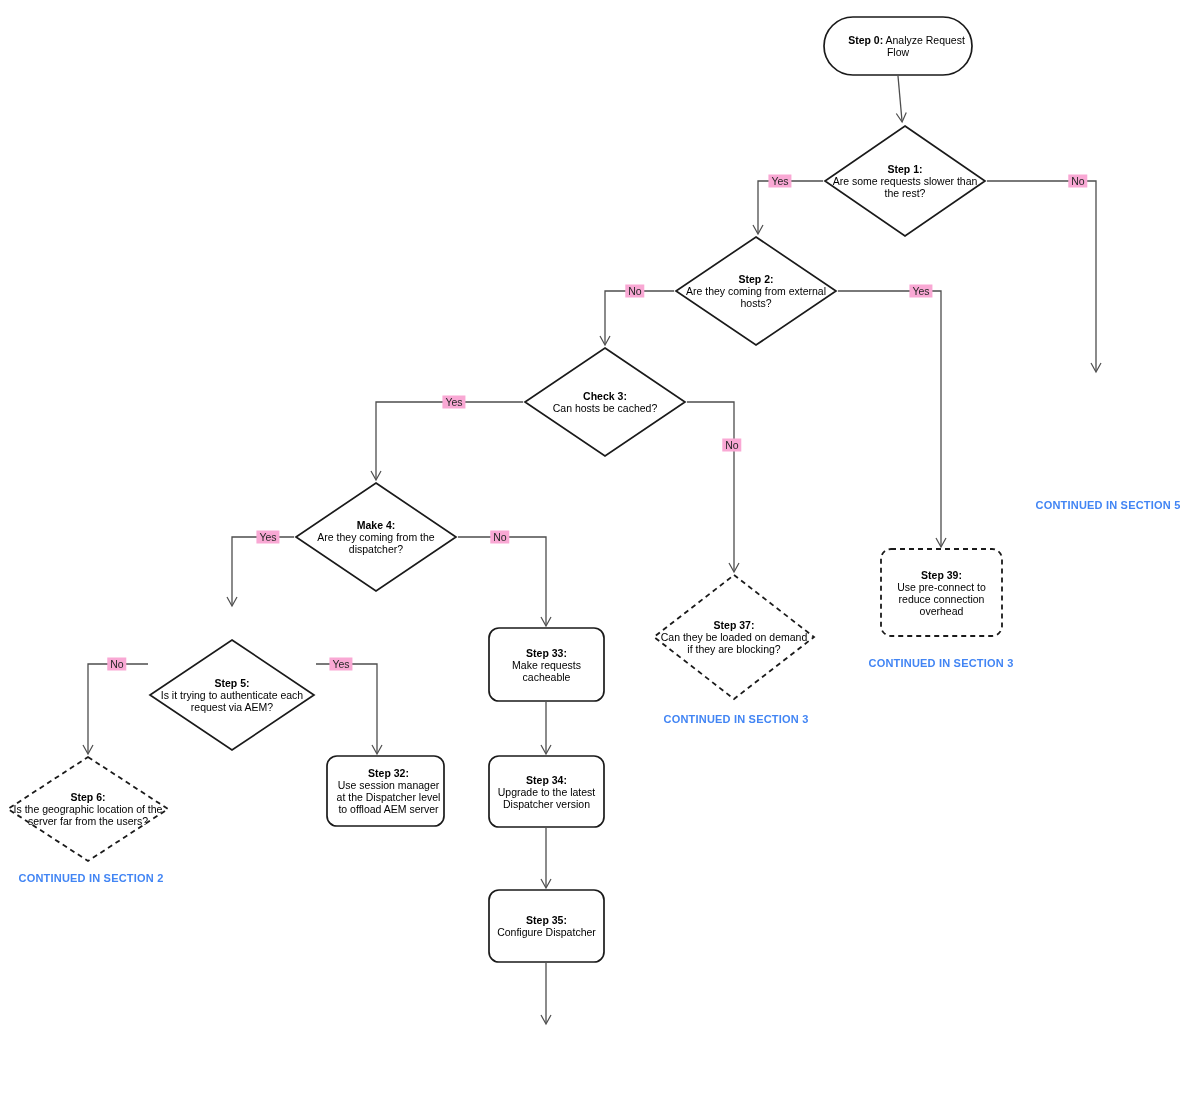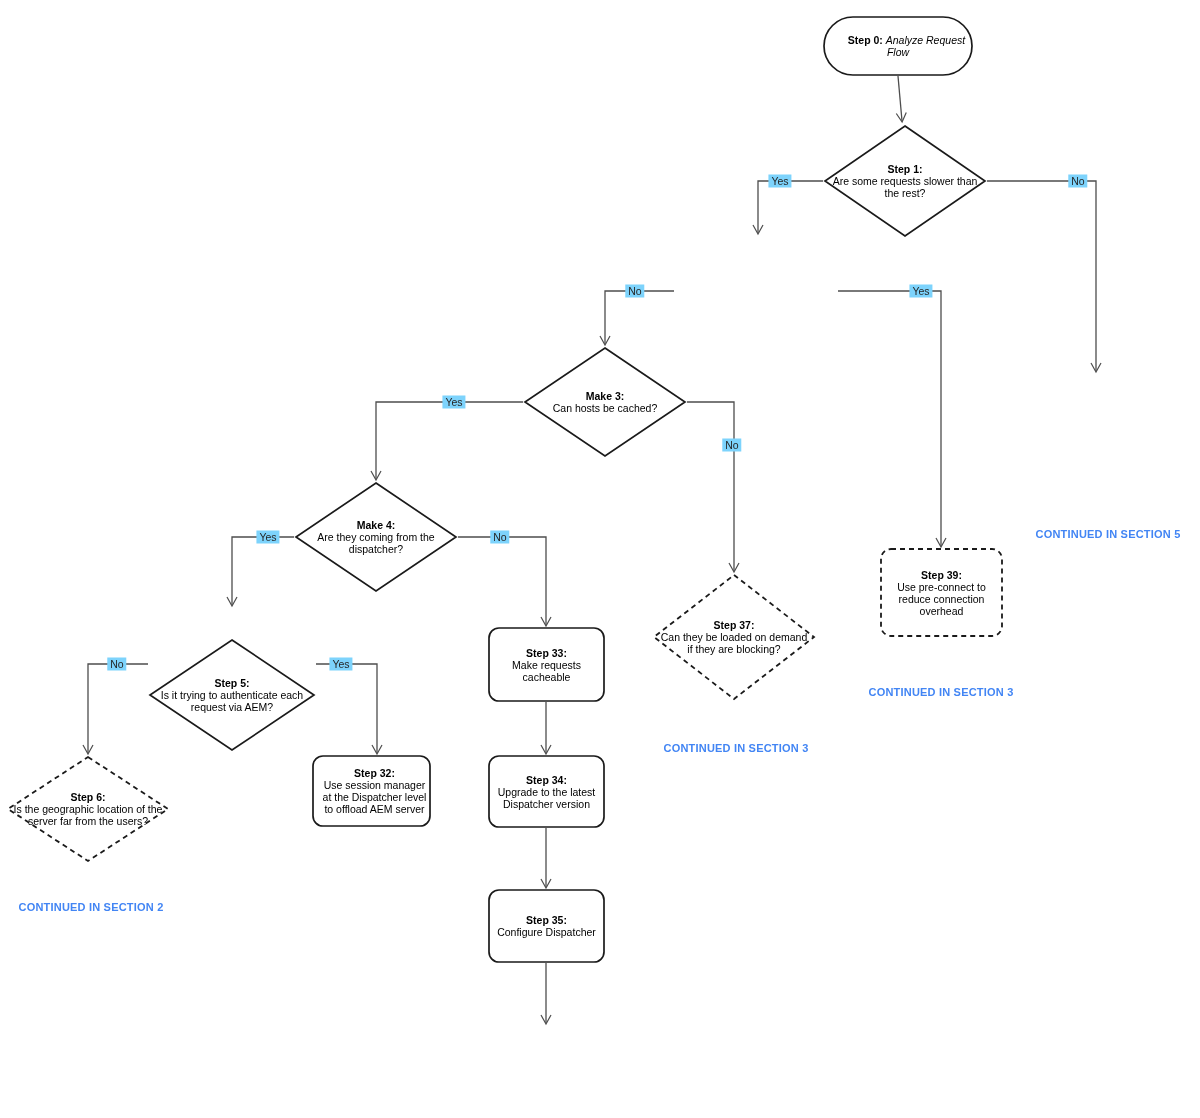"Analyze Request" .node.inline-label .node-text .txt { font-style: italic -> none }
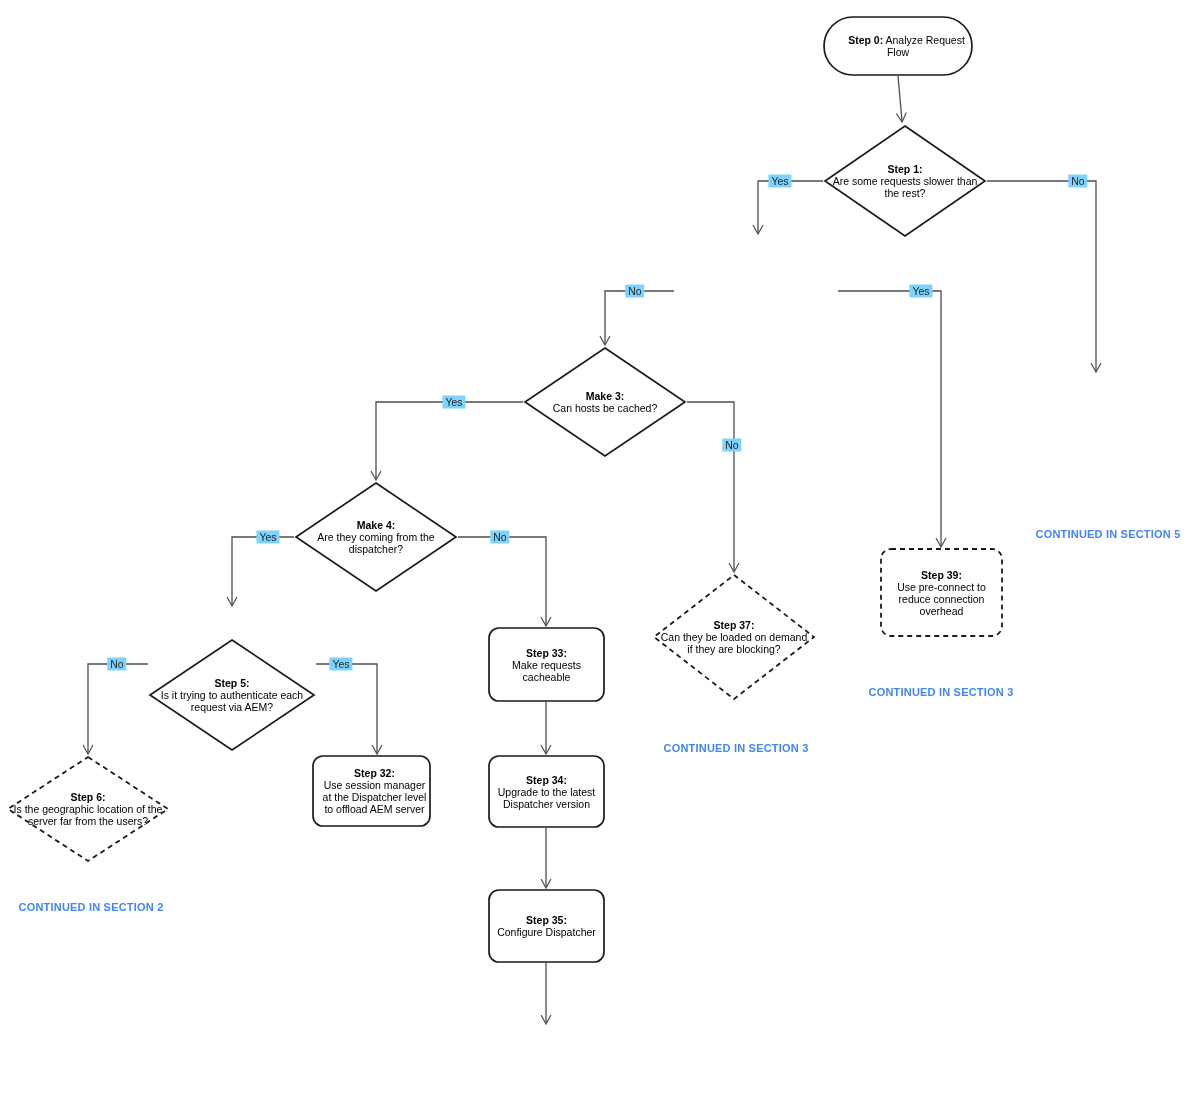"Yes" .edge-label { background: #7dd3fc -> #f9a8d4 }
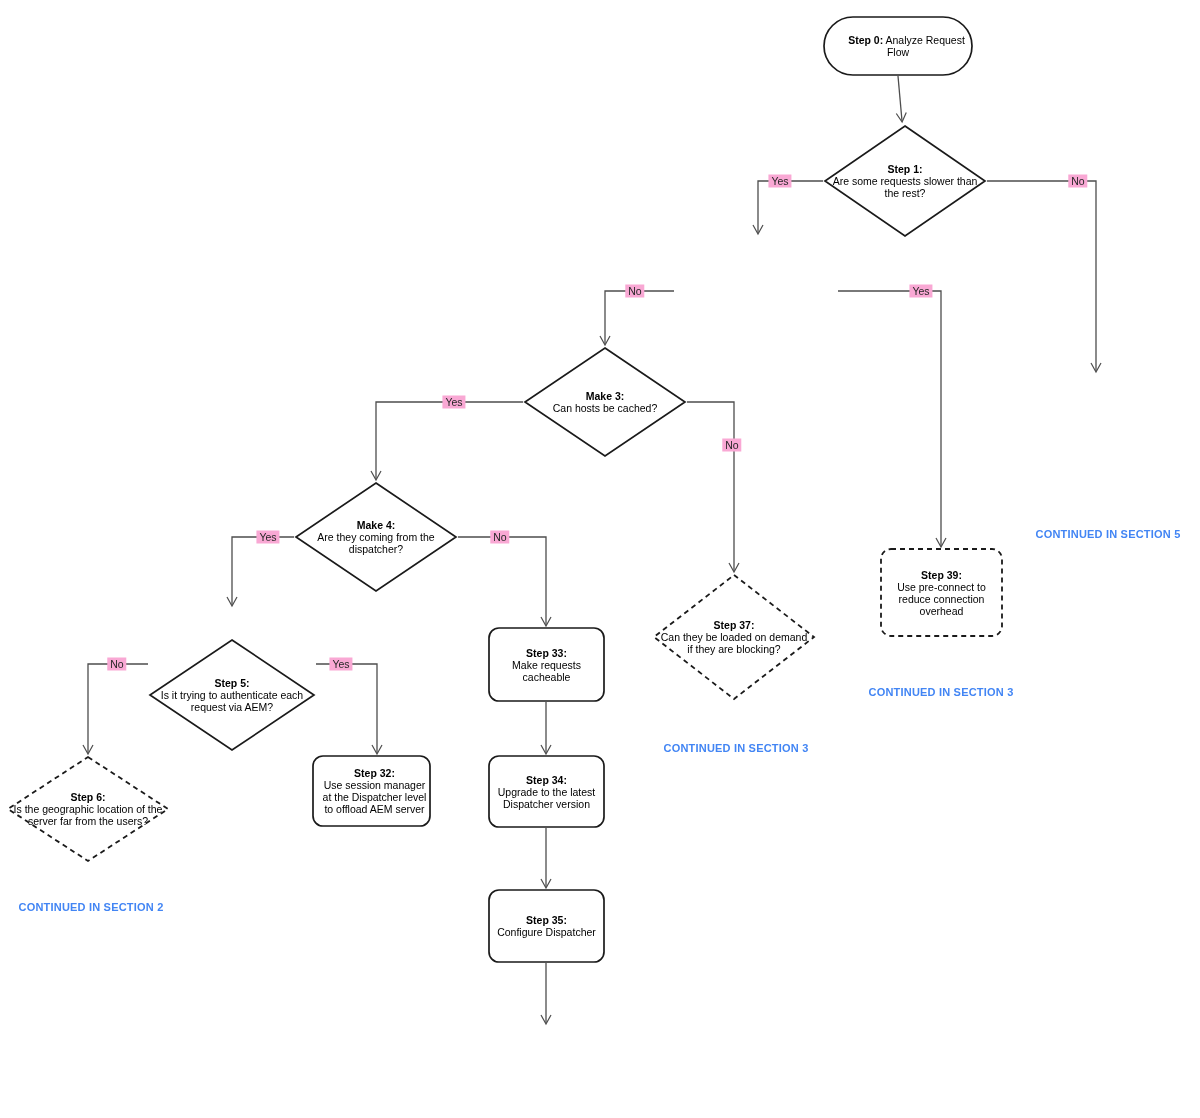"Step 2:" div.node { html: none -> <div> <svg> <polygon></polygon> </svg> <div> <b>Step 2:</b> <span>Are they coming from external hosts?</span> </div> </div> }
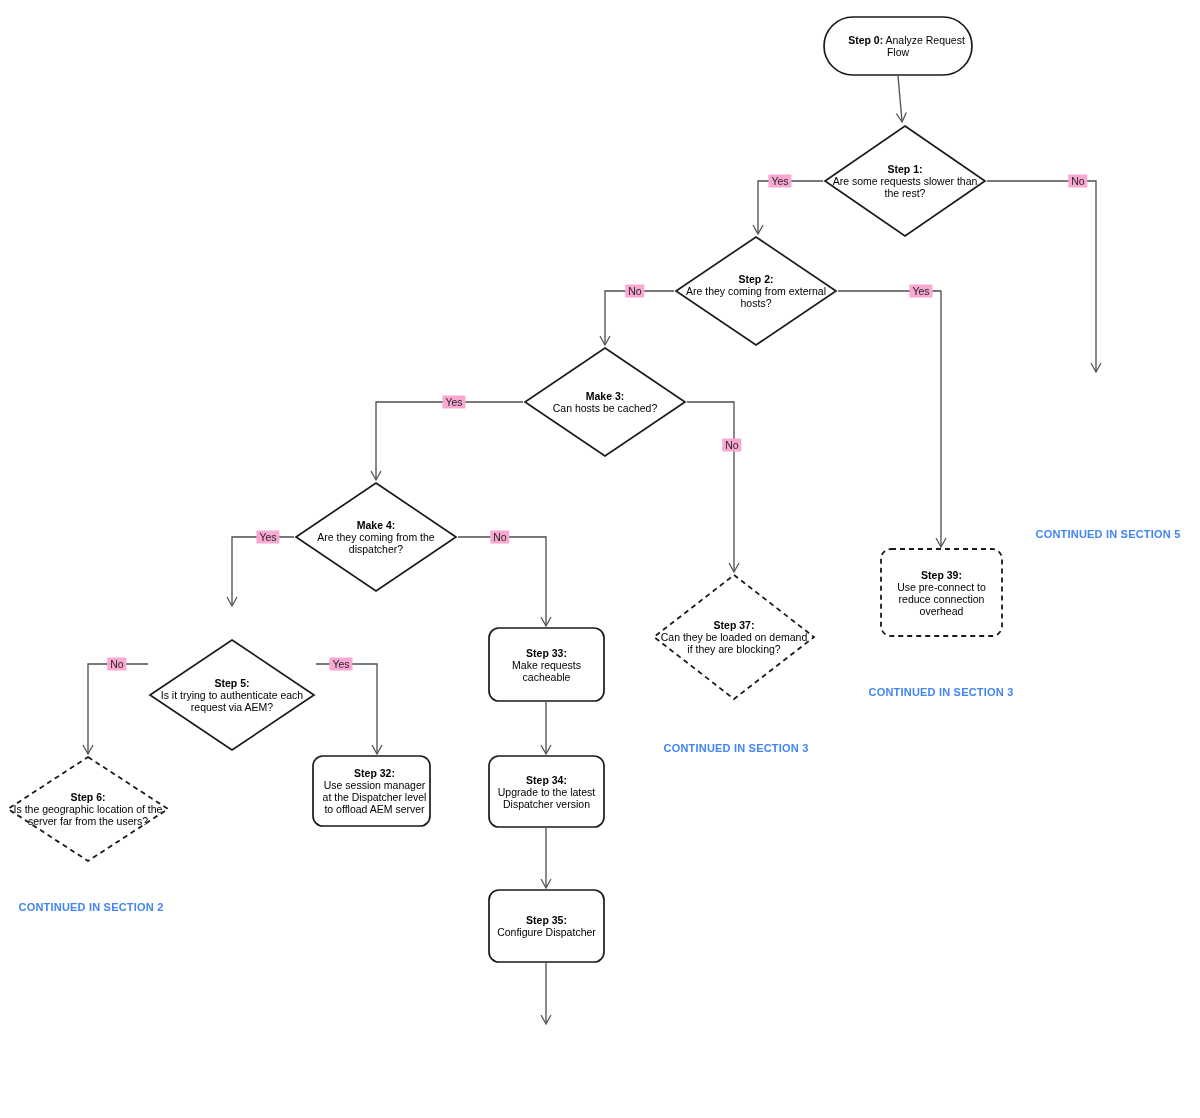"Make 3:" b { text: Make -> Check }
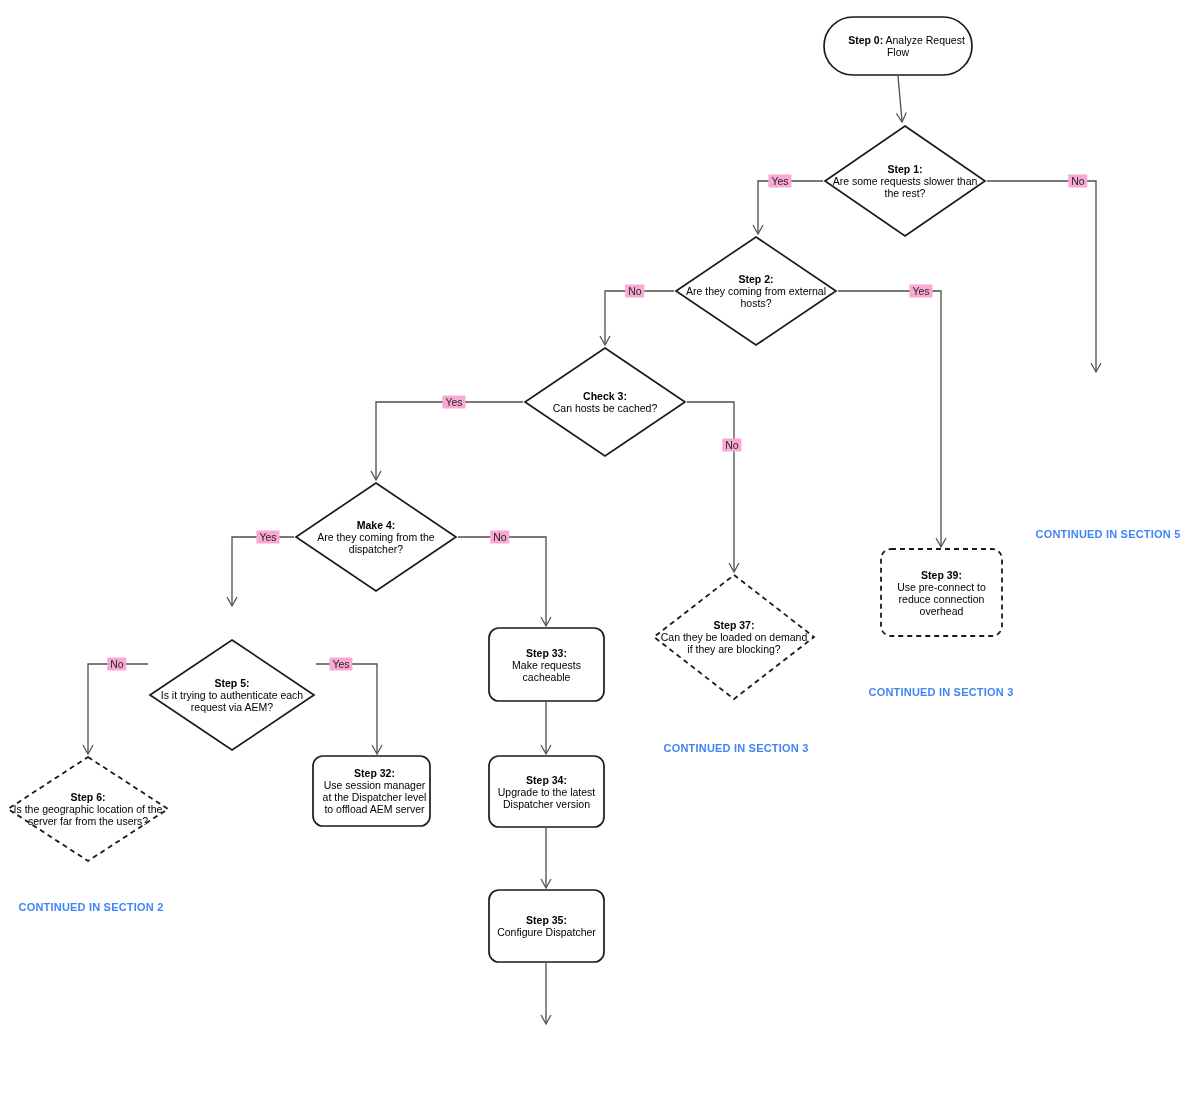"CONTINUED IN SECTION 5" .cont-label { margin-top: 29px -> none }
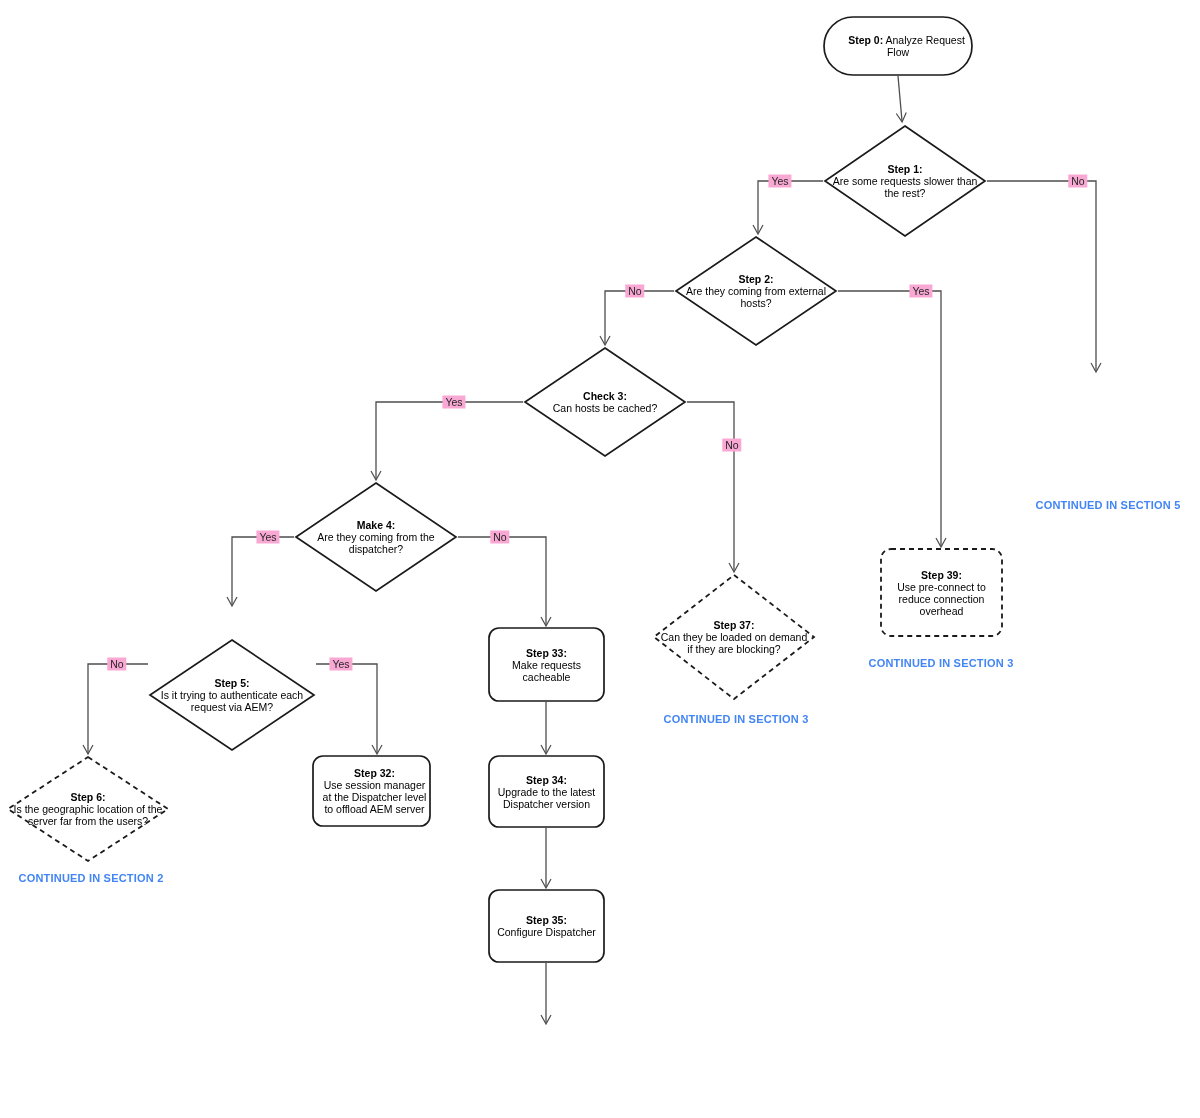"Step 32:" div.node { left: 312px -> 326px }
